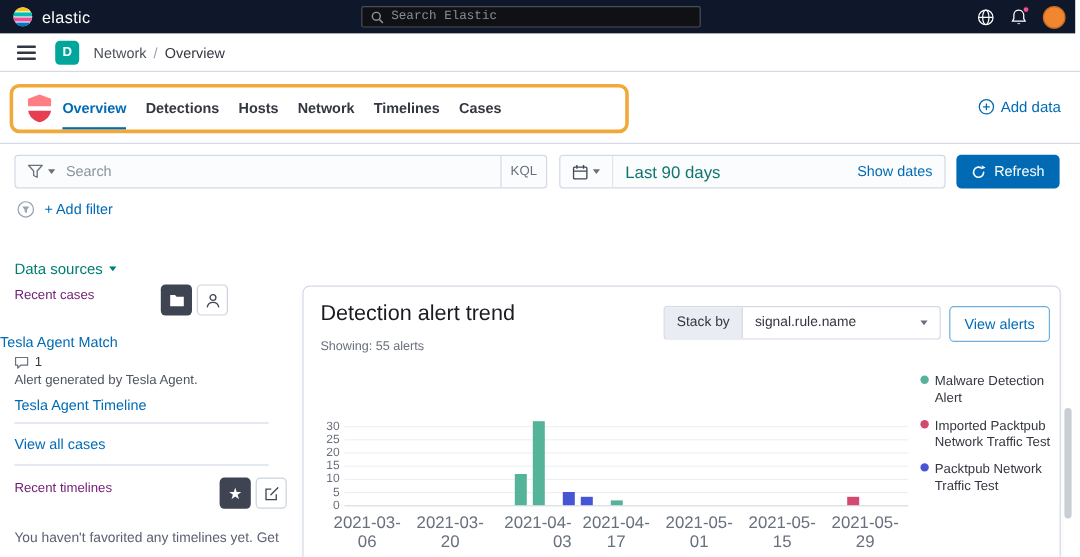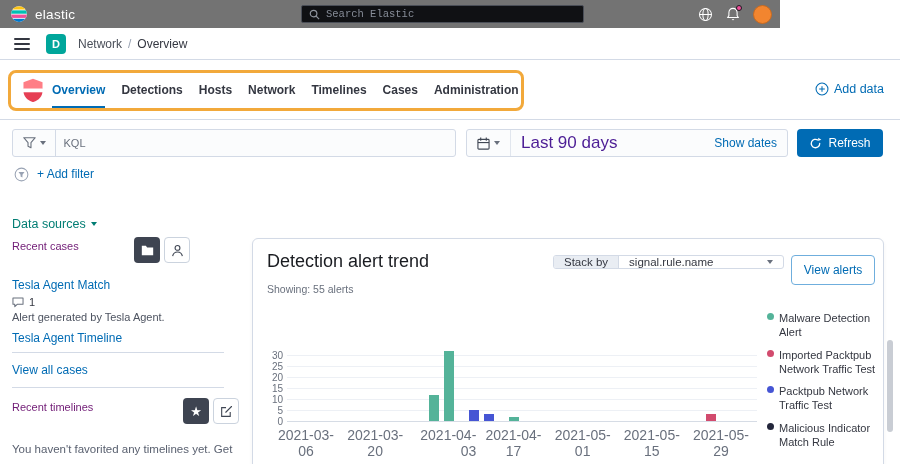"elastic" .topbar { background: #737373 -> #0f172a; width: 780px -> 896px }
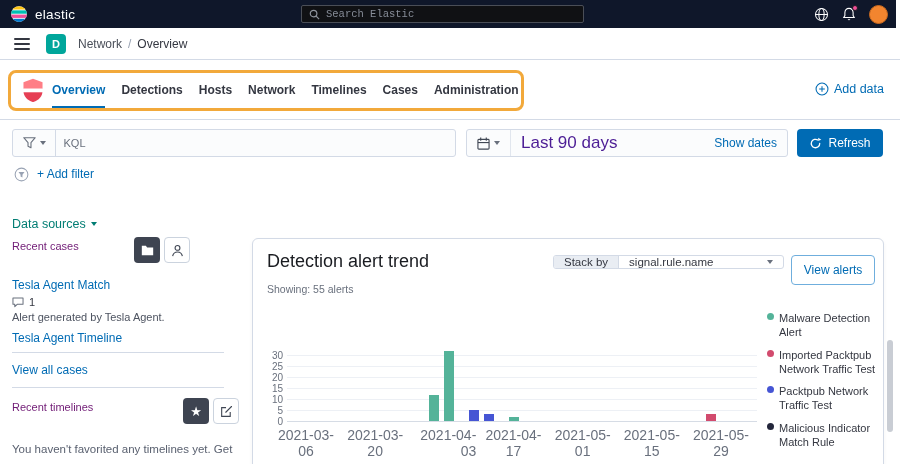"Administration" div.tab { html: <div>Administration</div> -> none }
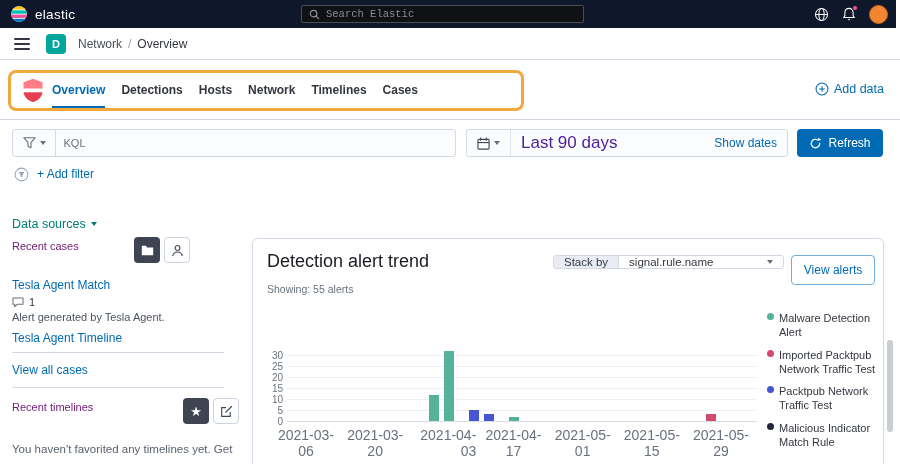"Search" input { html: none -> <input> }
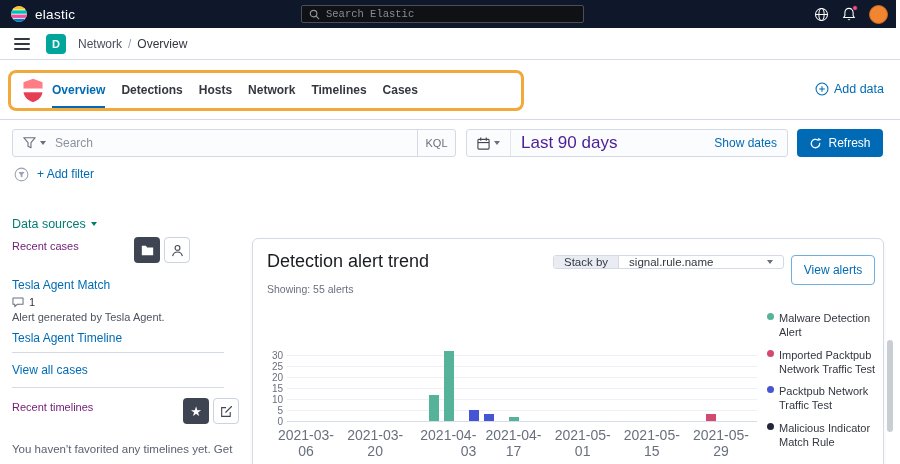"Last 90 days" .date-text { color: #4c1d95 -> #0f766e; font-size: 17px -> 14px }
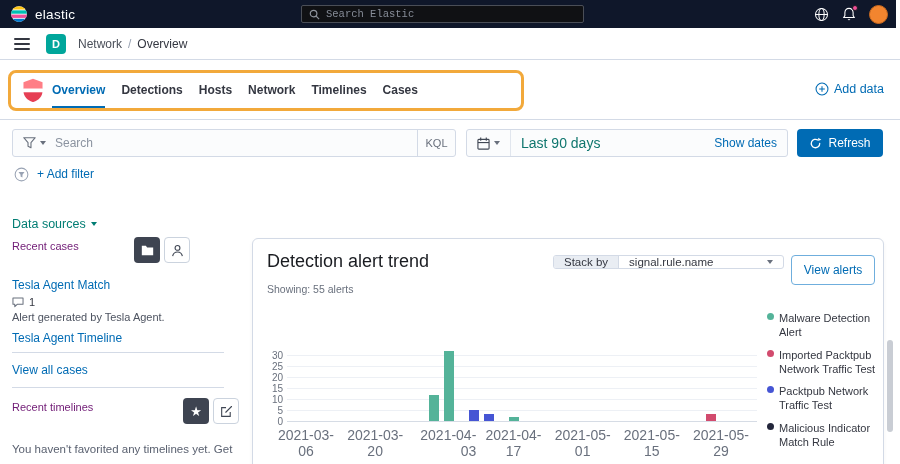"Stack by" .stackby { height: 14px -> 28px }
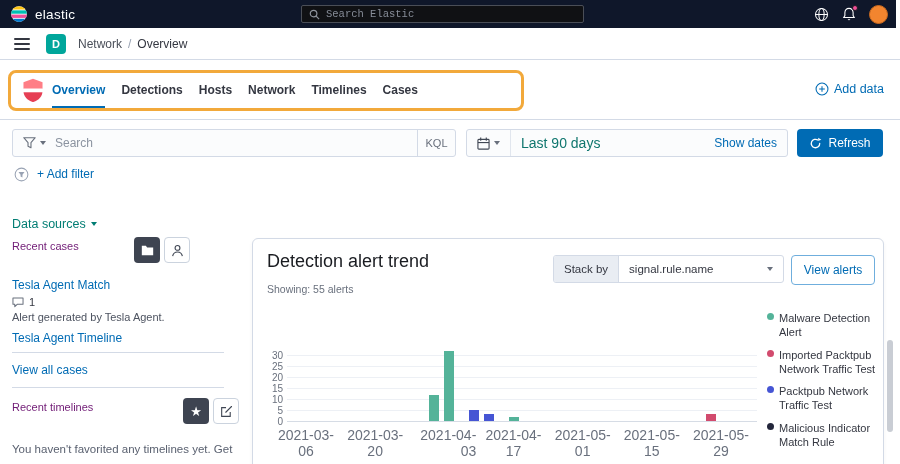"Tesla Agent Match" a.sb-link { left: 12px -> 0 }
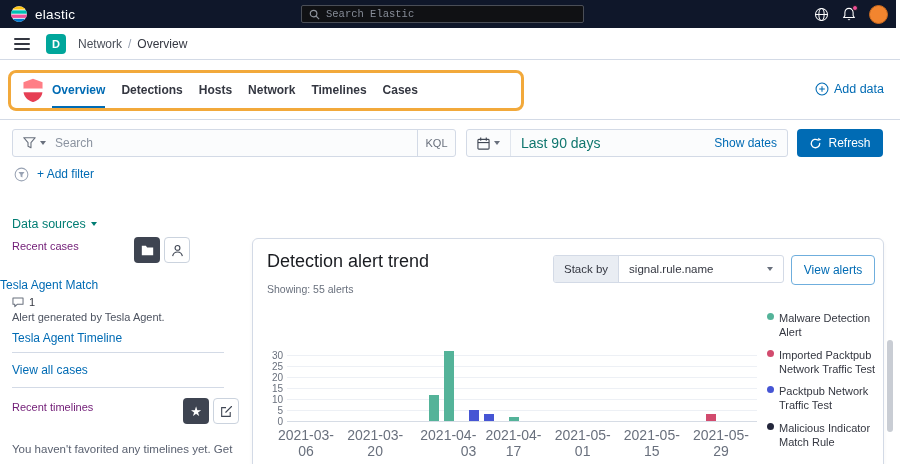"Malicious Indicator Match Rule" div.legend-item { html: <div> <span></span> <span>Malicious Indicator Match Rule</span> </div> -> none }
